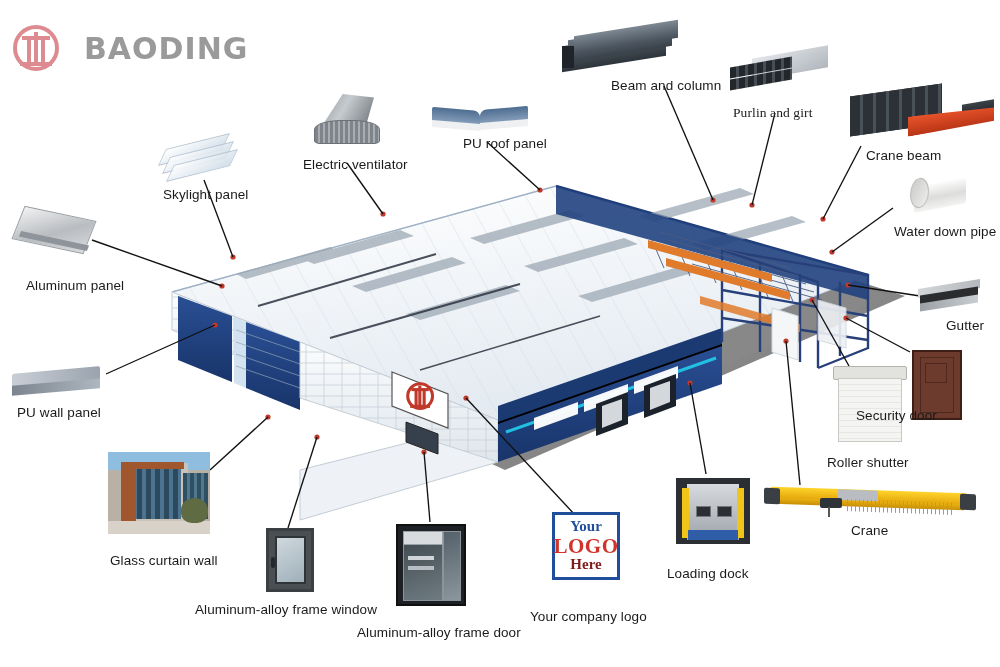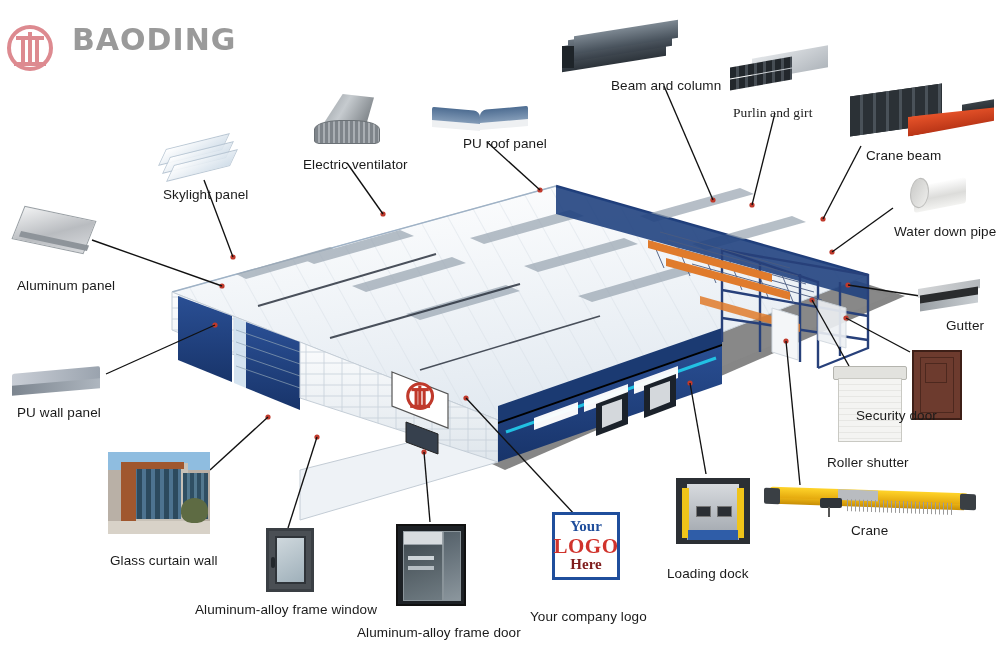"BAODING" .brand { align-items: none -> center; gap: 16px -> 22px; left: 4px -> 10px }
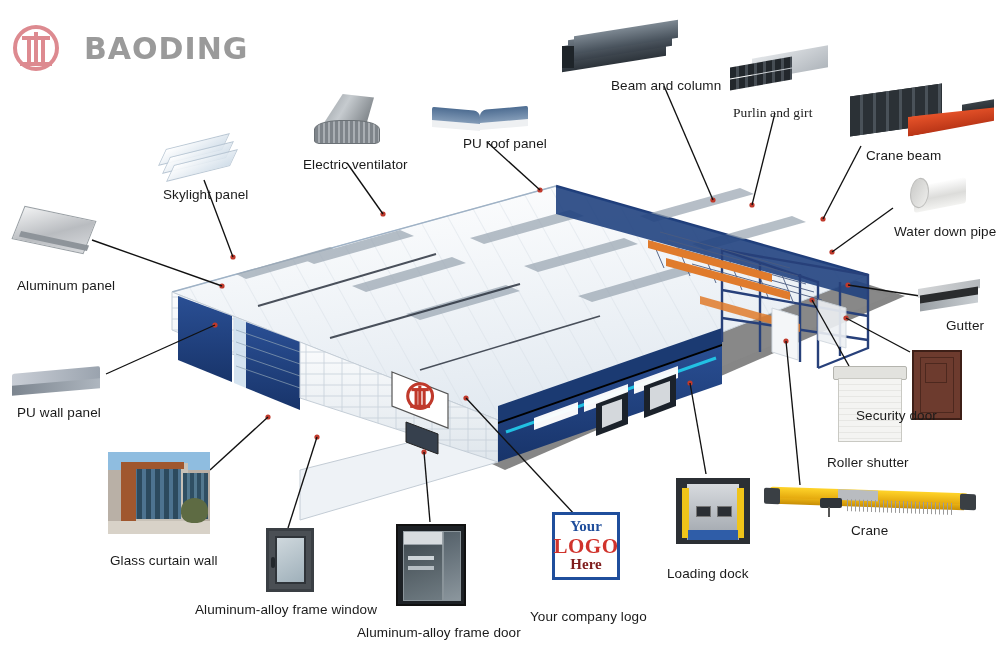"Aluminum panel" div.lbl { left: 17px -> 26px }
